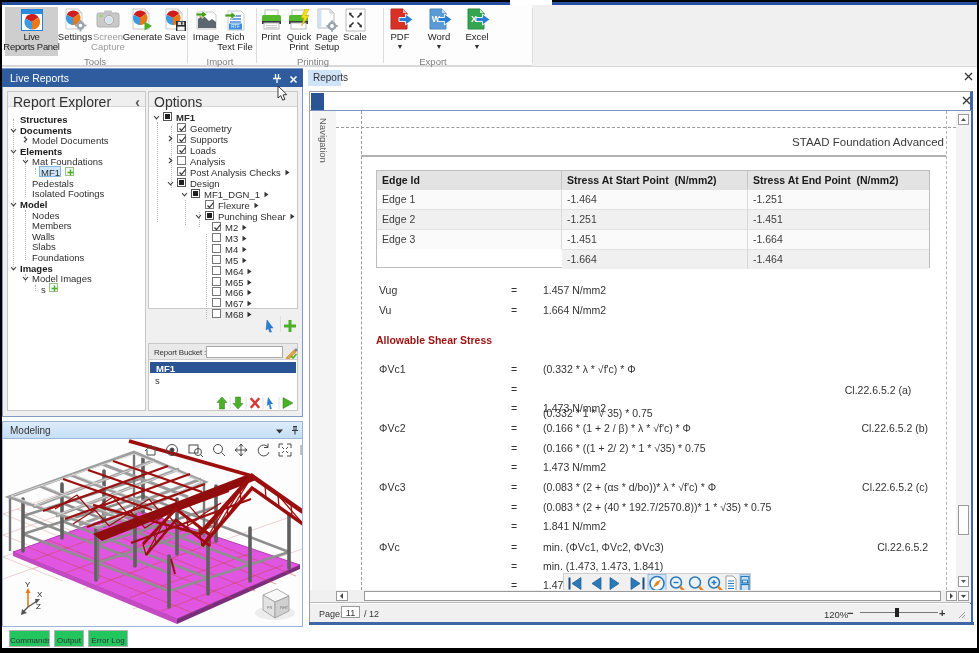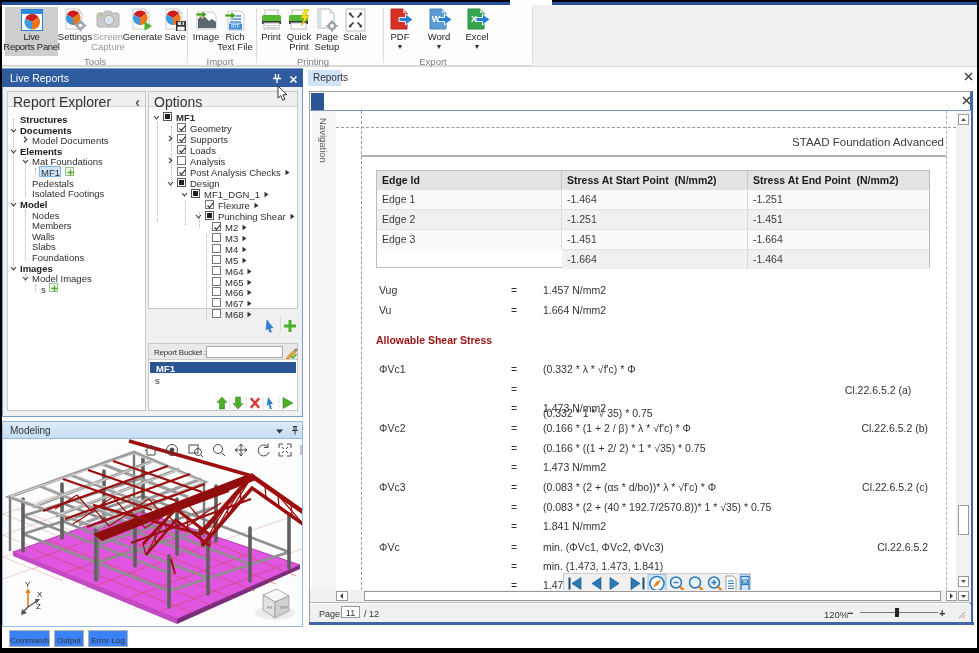"Commands" .btab { background: #3b82f6 -> #22c55e }
